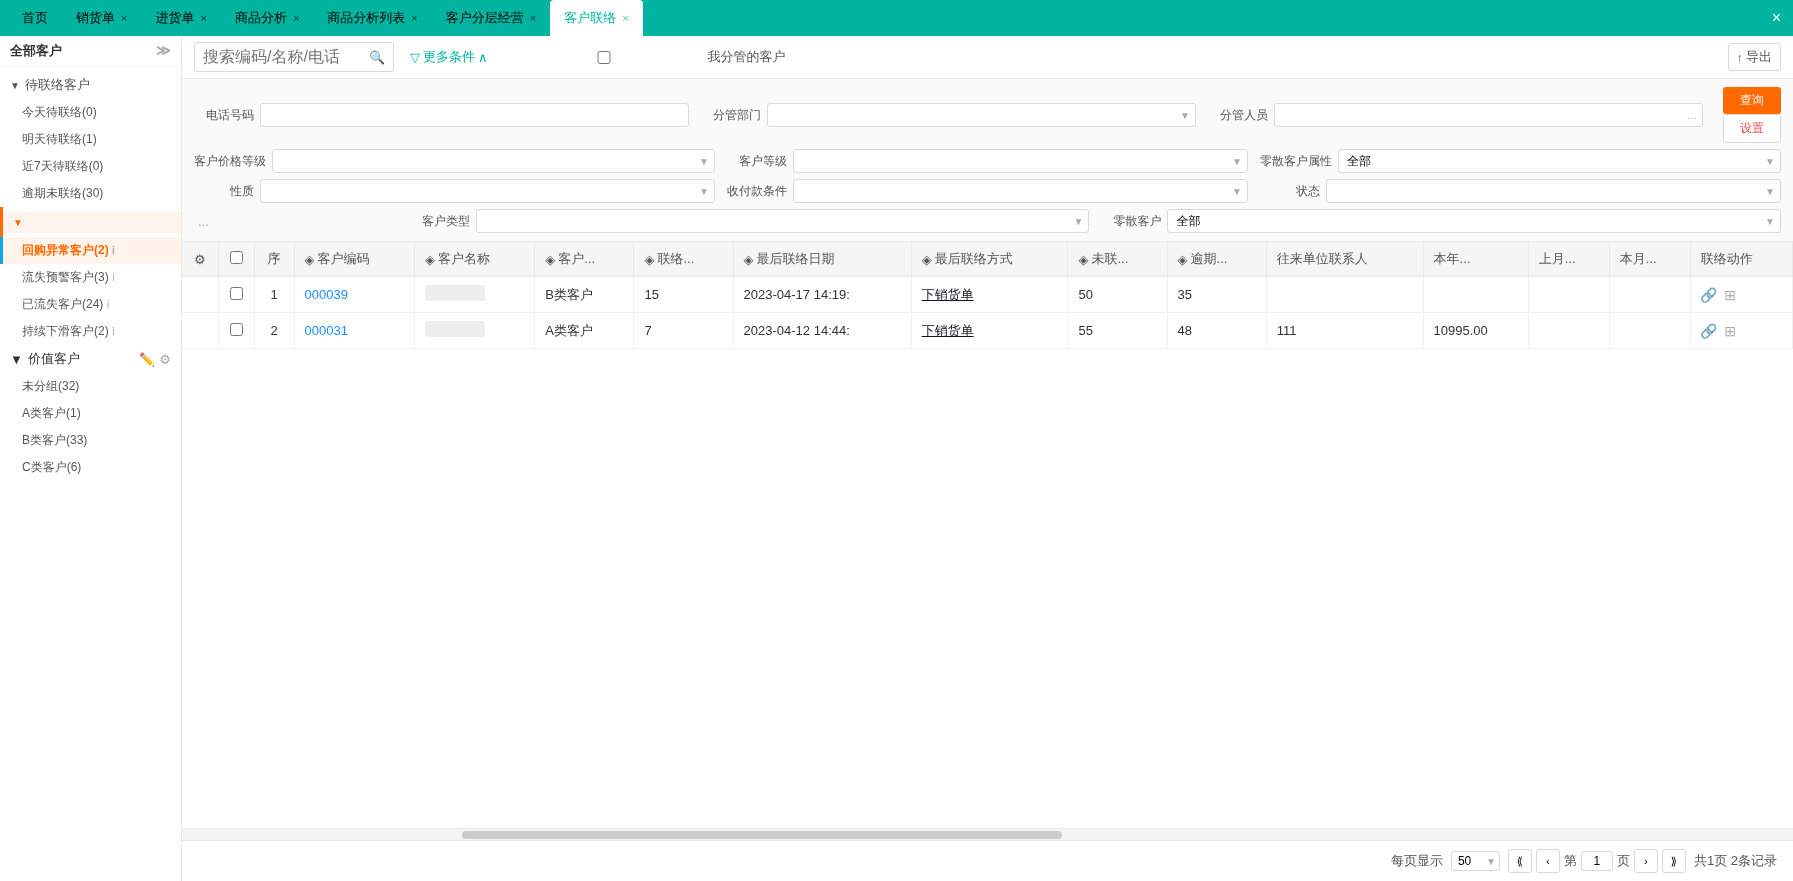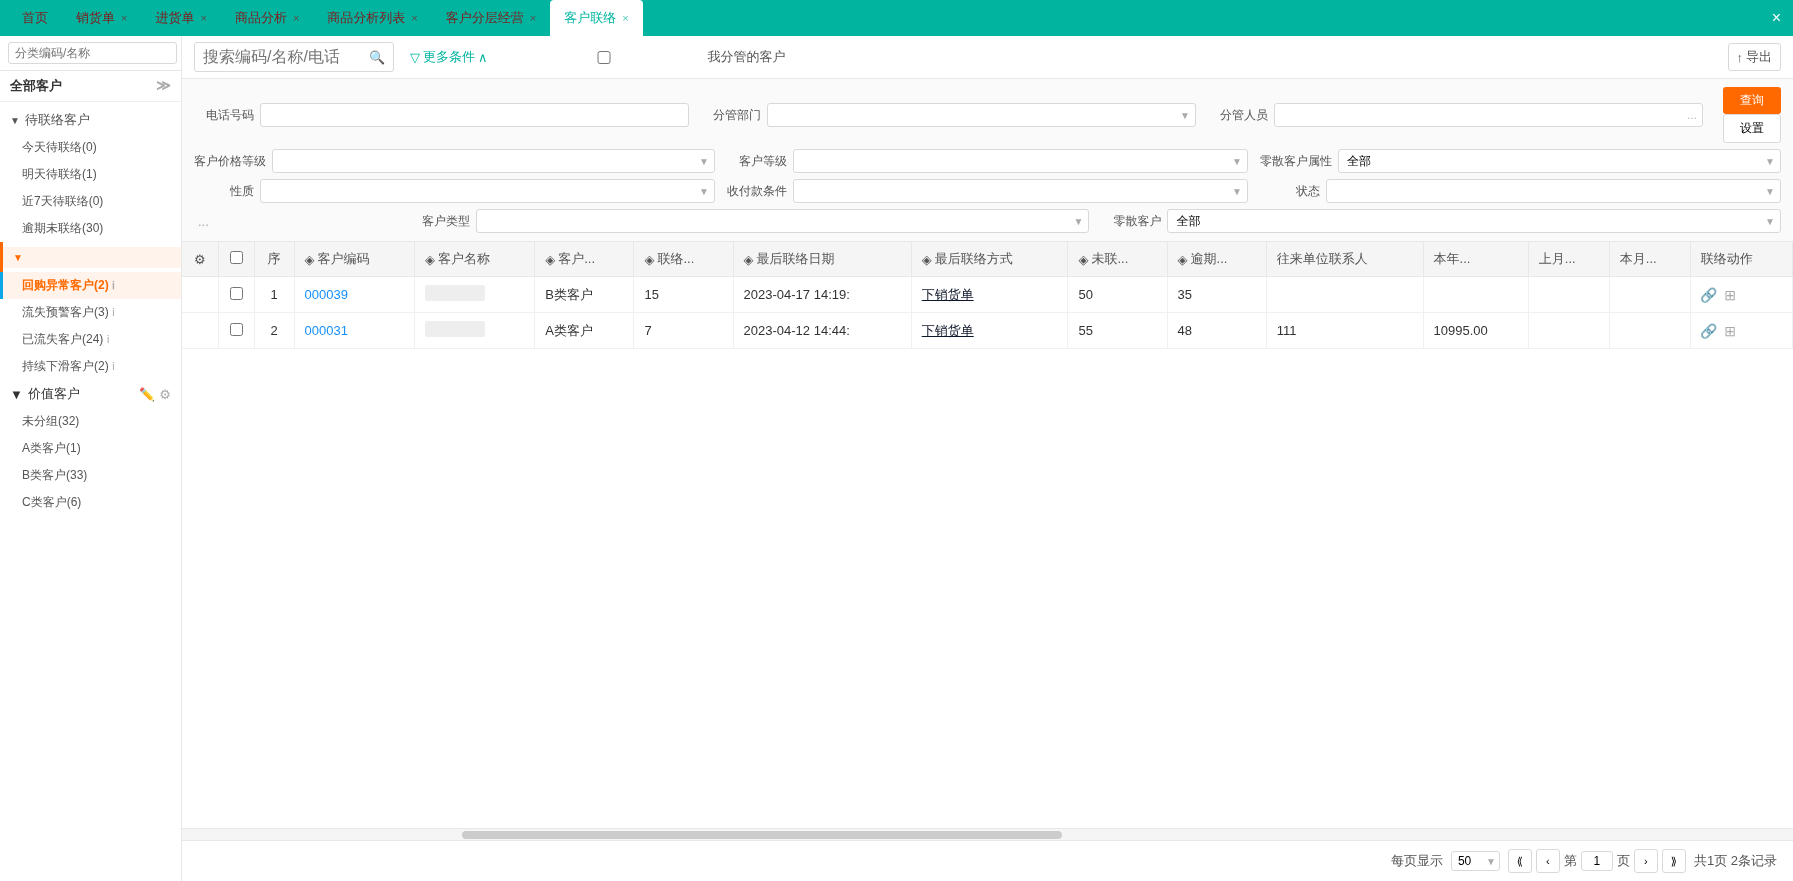"首页" .top-nav .nav-item { color: #7f1d1d -> #000000 }
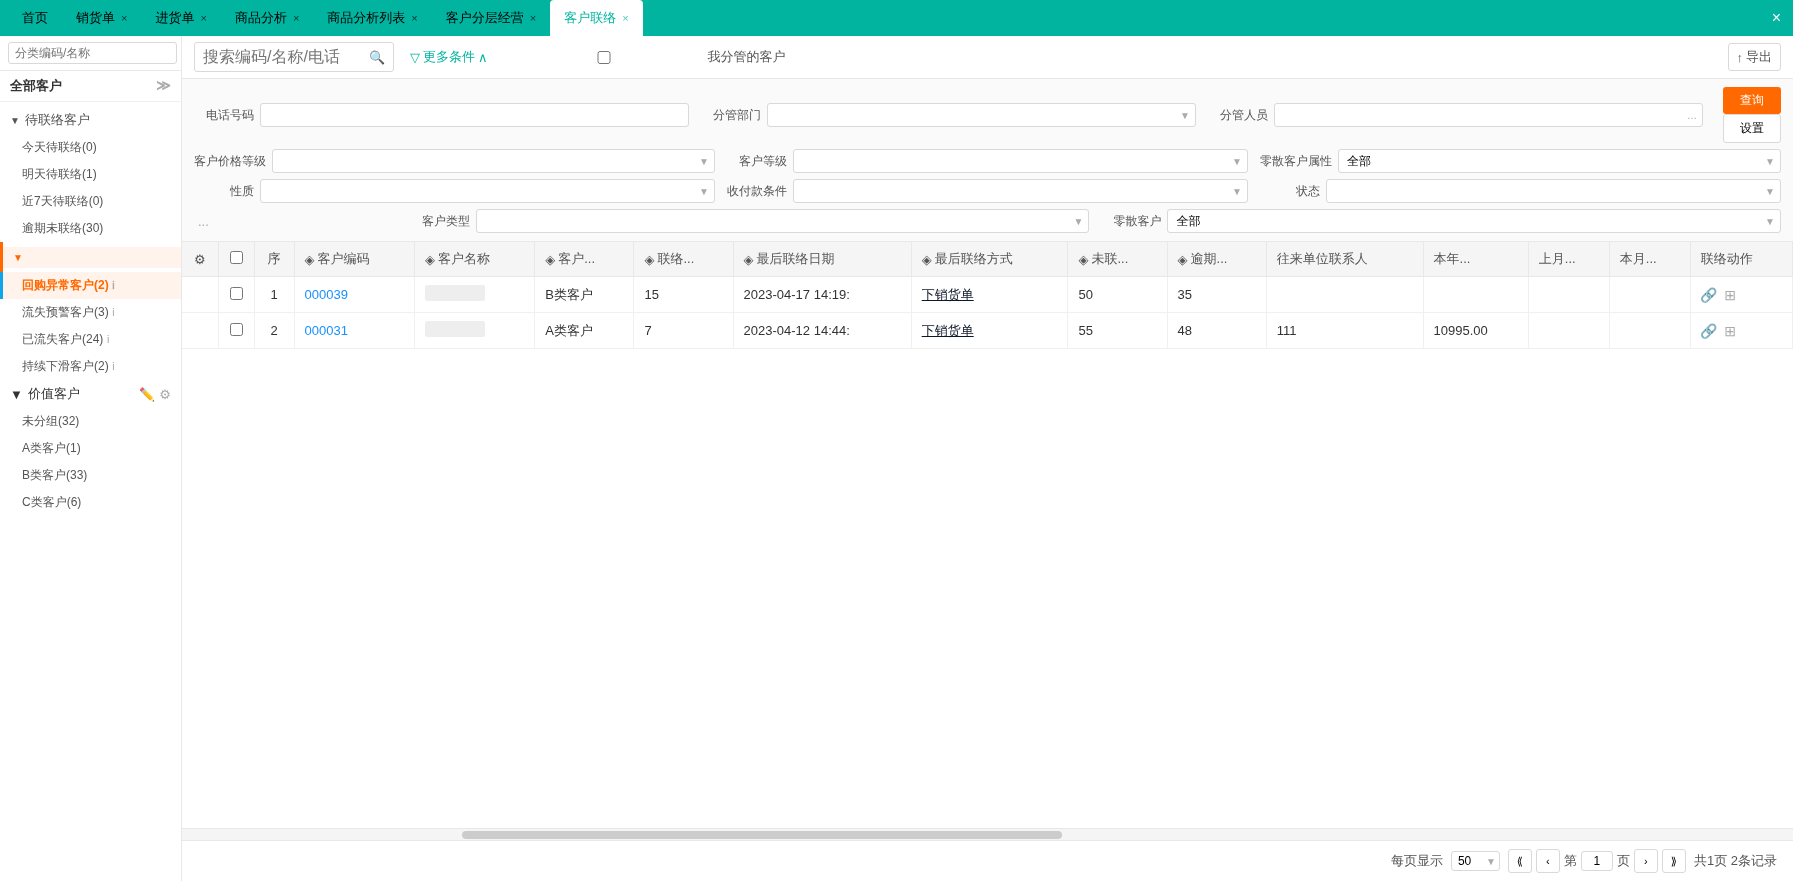"分类编码/名称" div.sidebar-search { html: <div> <input> <span>🔍</span> </div> -> none }
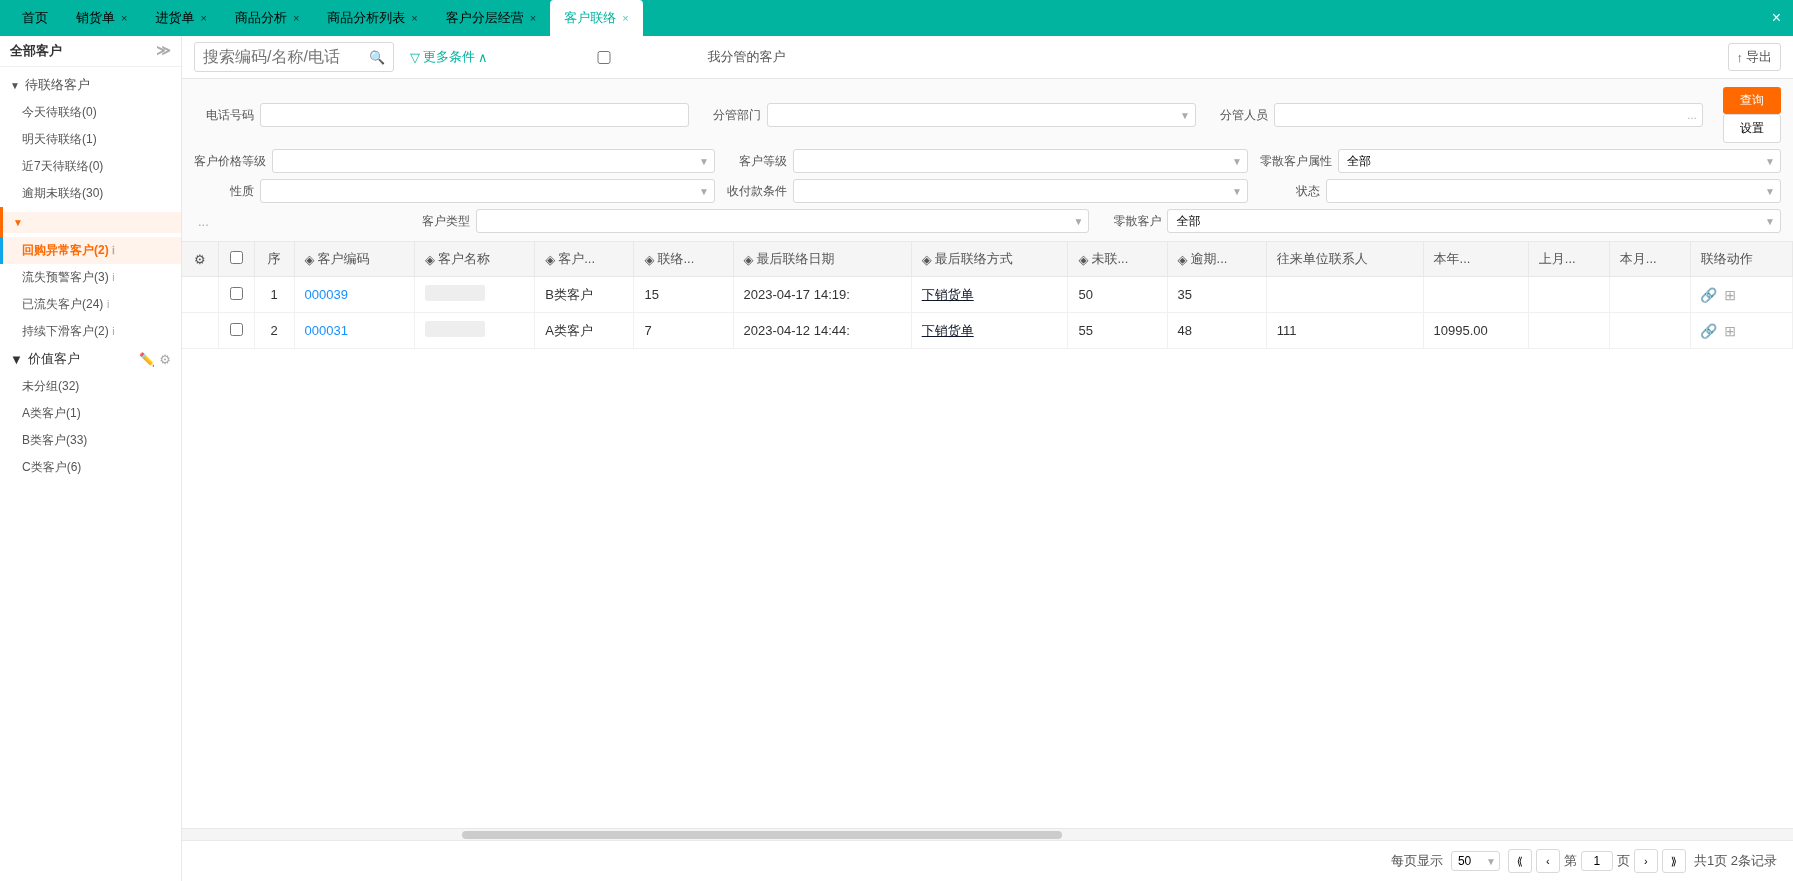"设置" .btn-set { color: #000000 -> #ef4444 }
